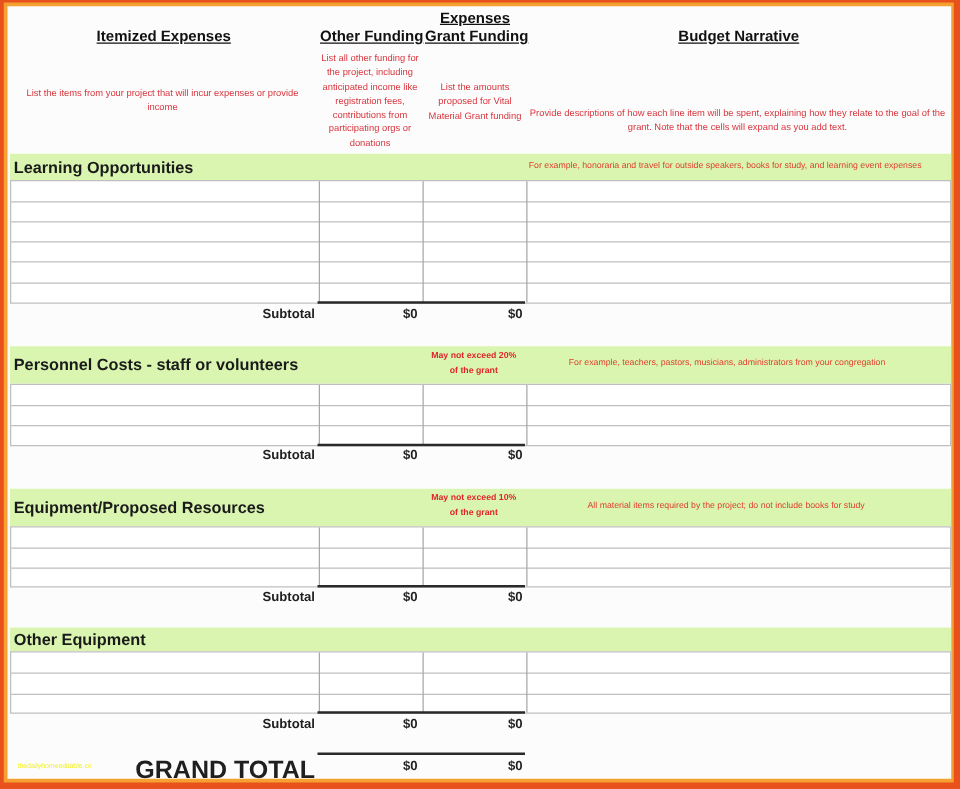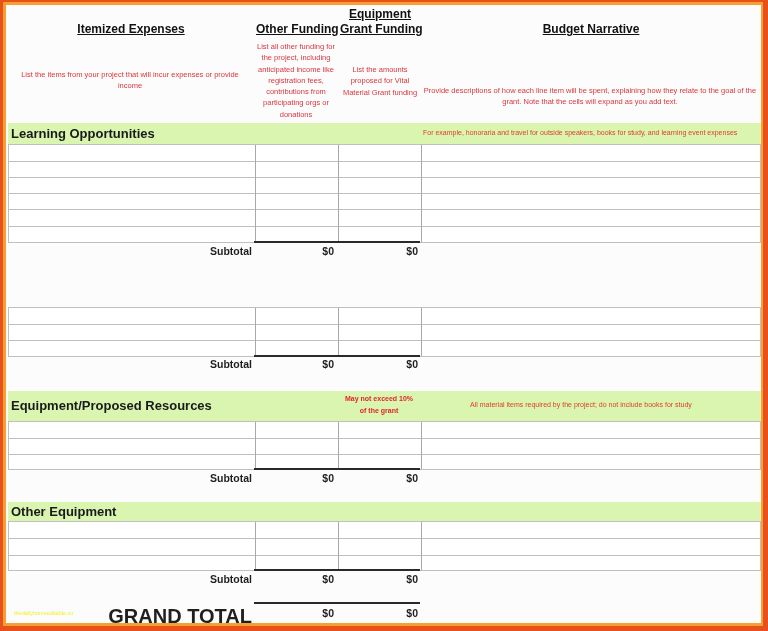"Equipment" div.abs { text: Equipment -> Expenses }
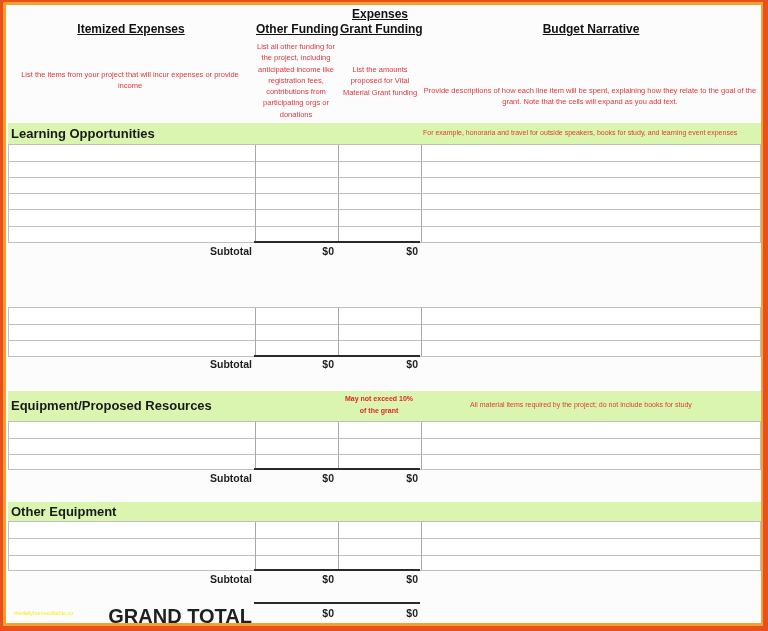"Personnel Costs - staff or" div.band { html: none -> <div> <div>Personnel Costs - staff or volunteers</div> <div> <div>May not exceed 20%</div> <div>of the grant</div> </div> <div>For example, teachers, pastors, musicians, administrators from your congregation</div> </div> }
